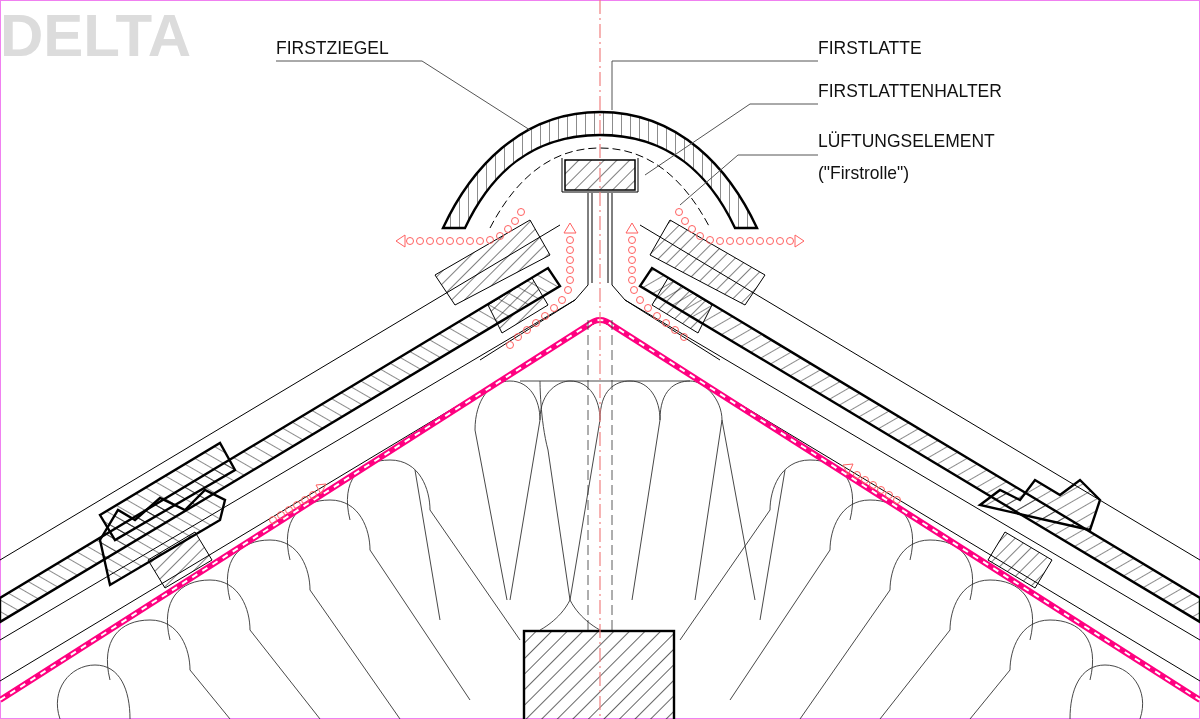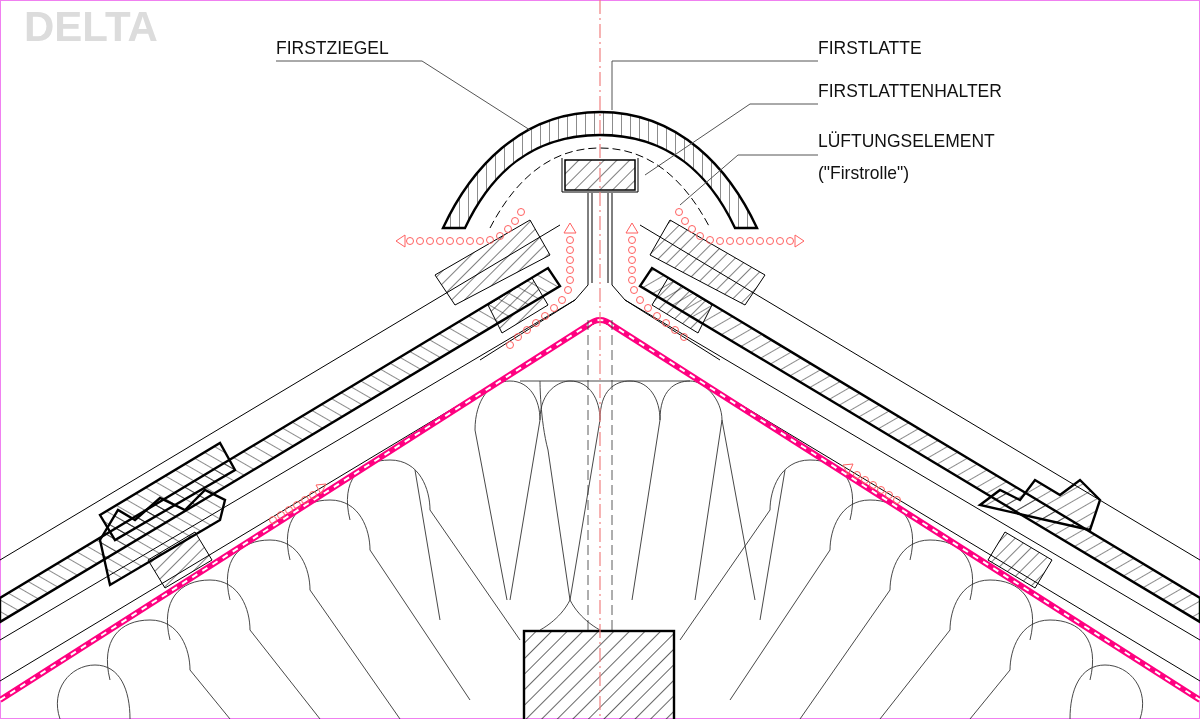"DELTA" .logo { font-size: 42px -> 60px; left: 24px -> 0 }
